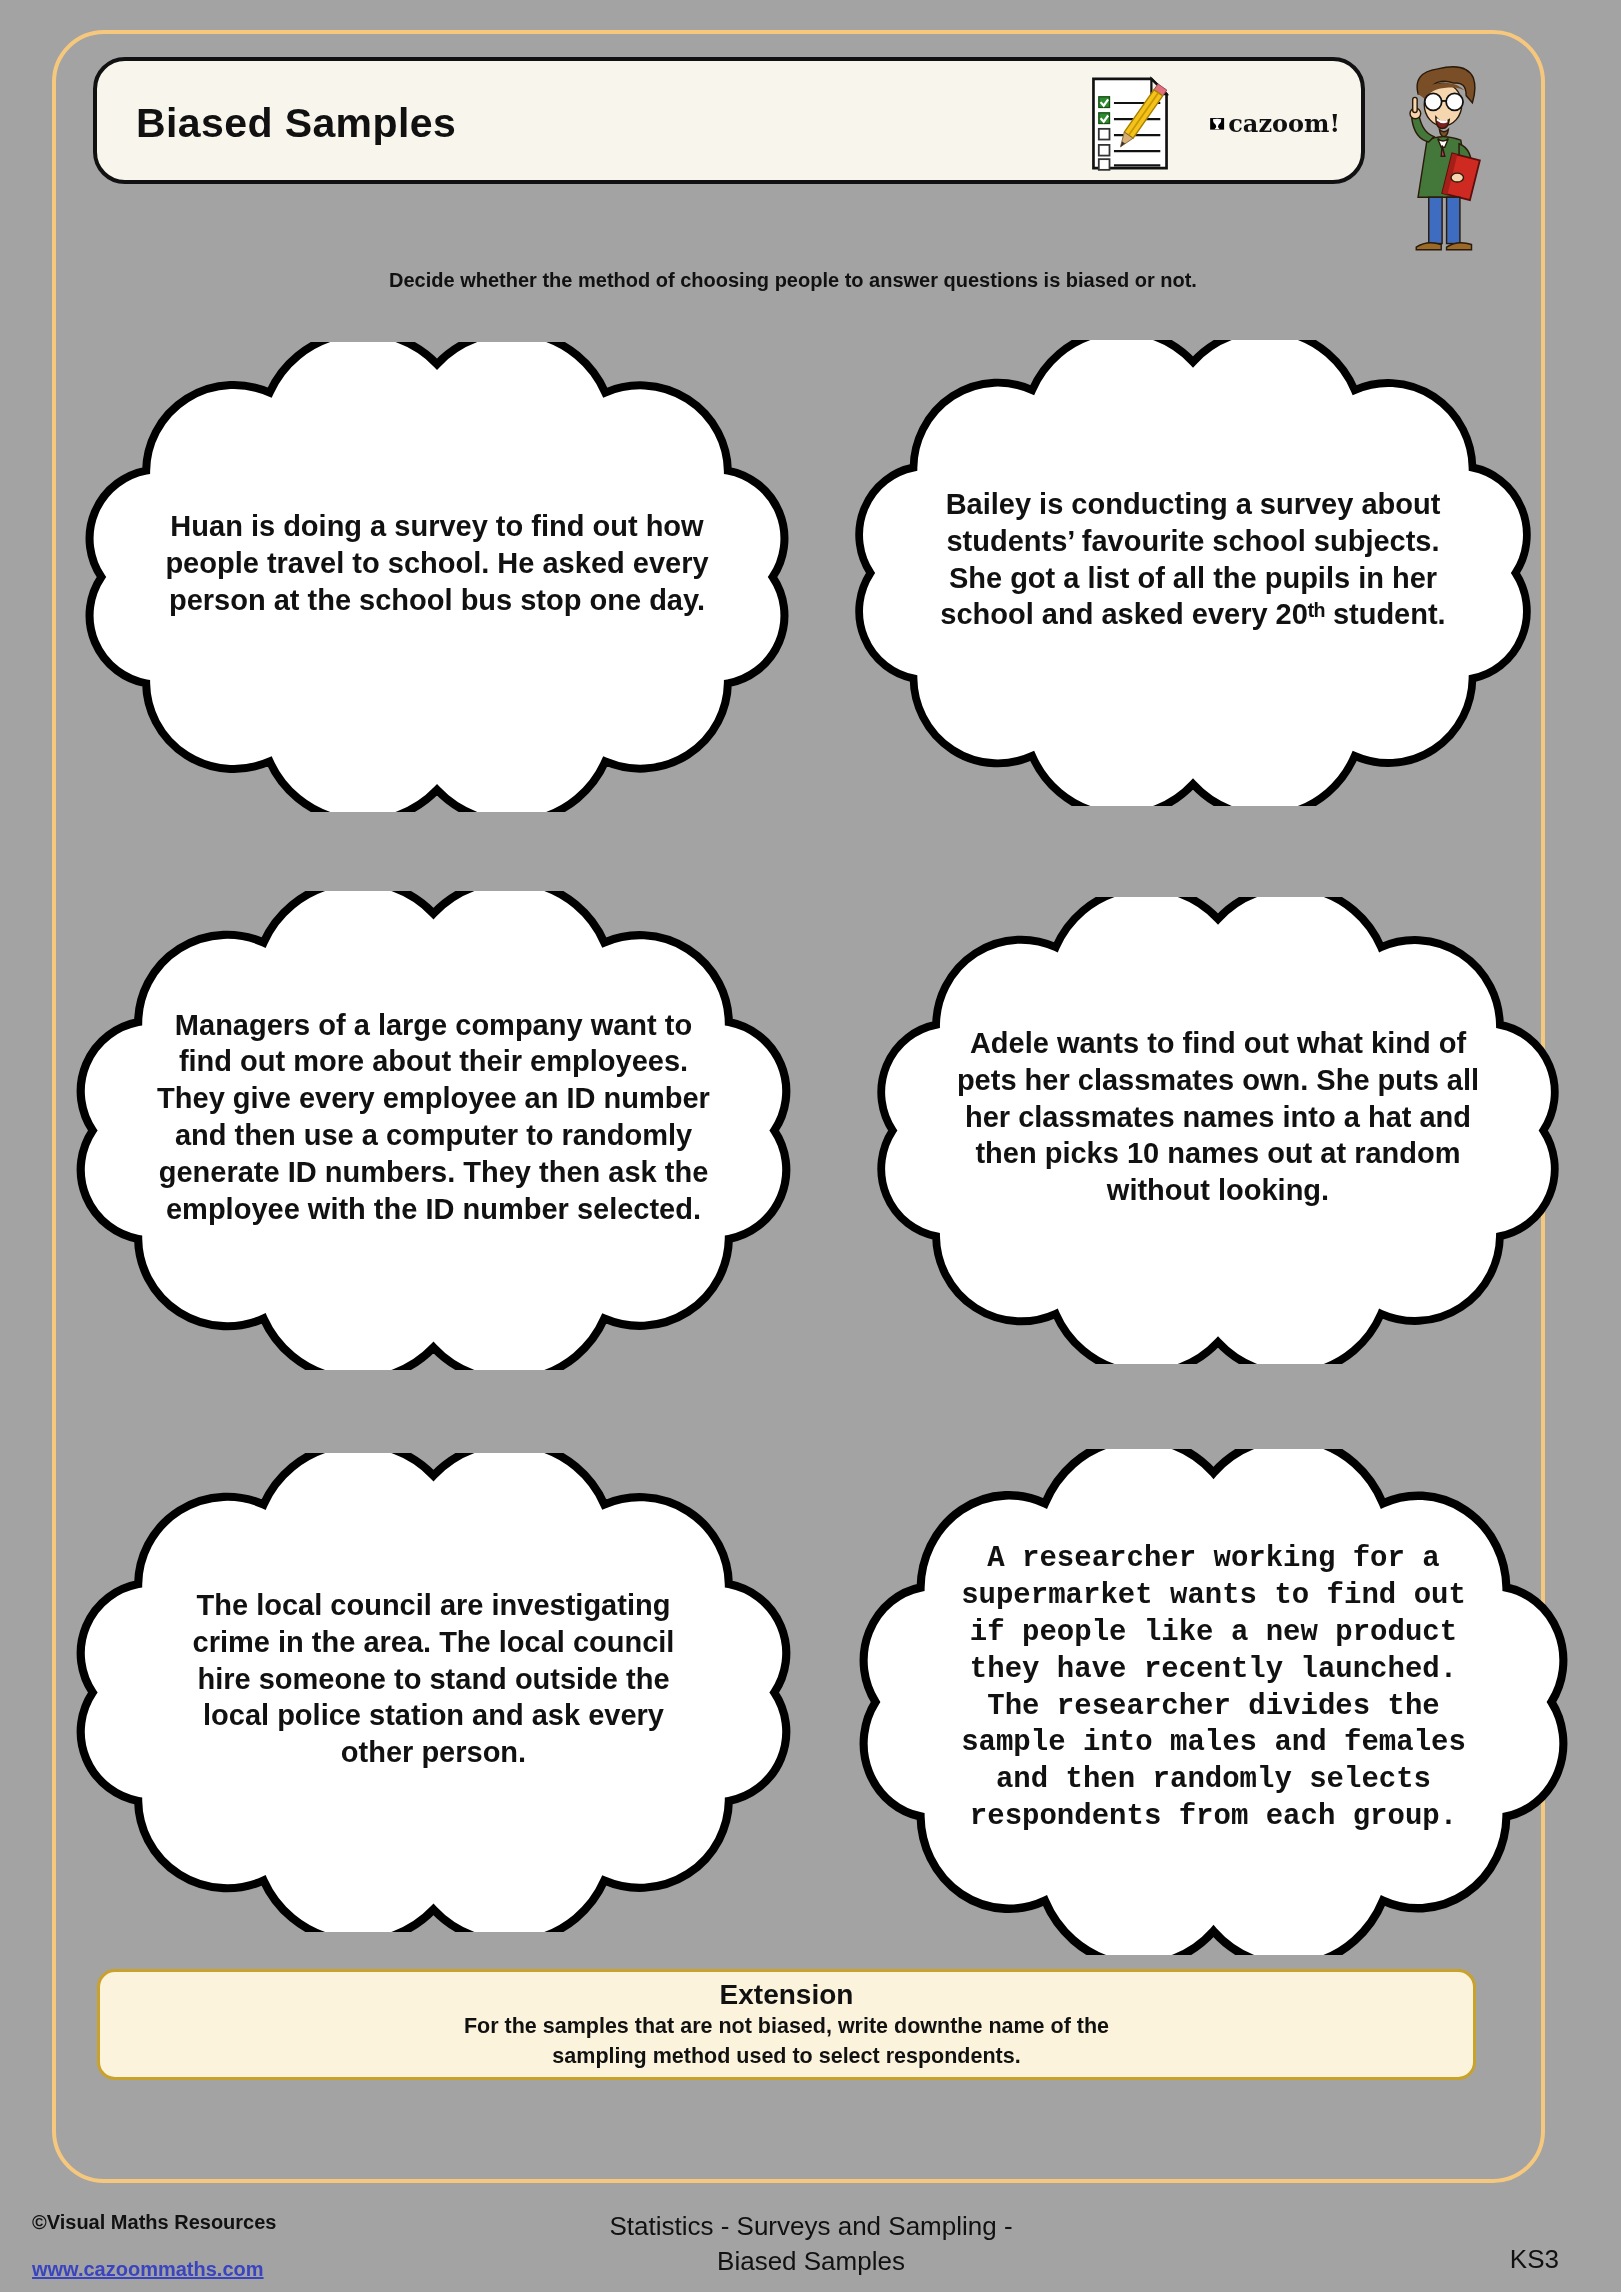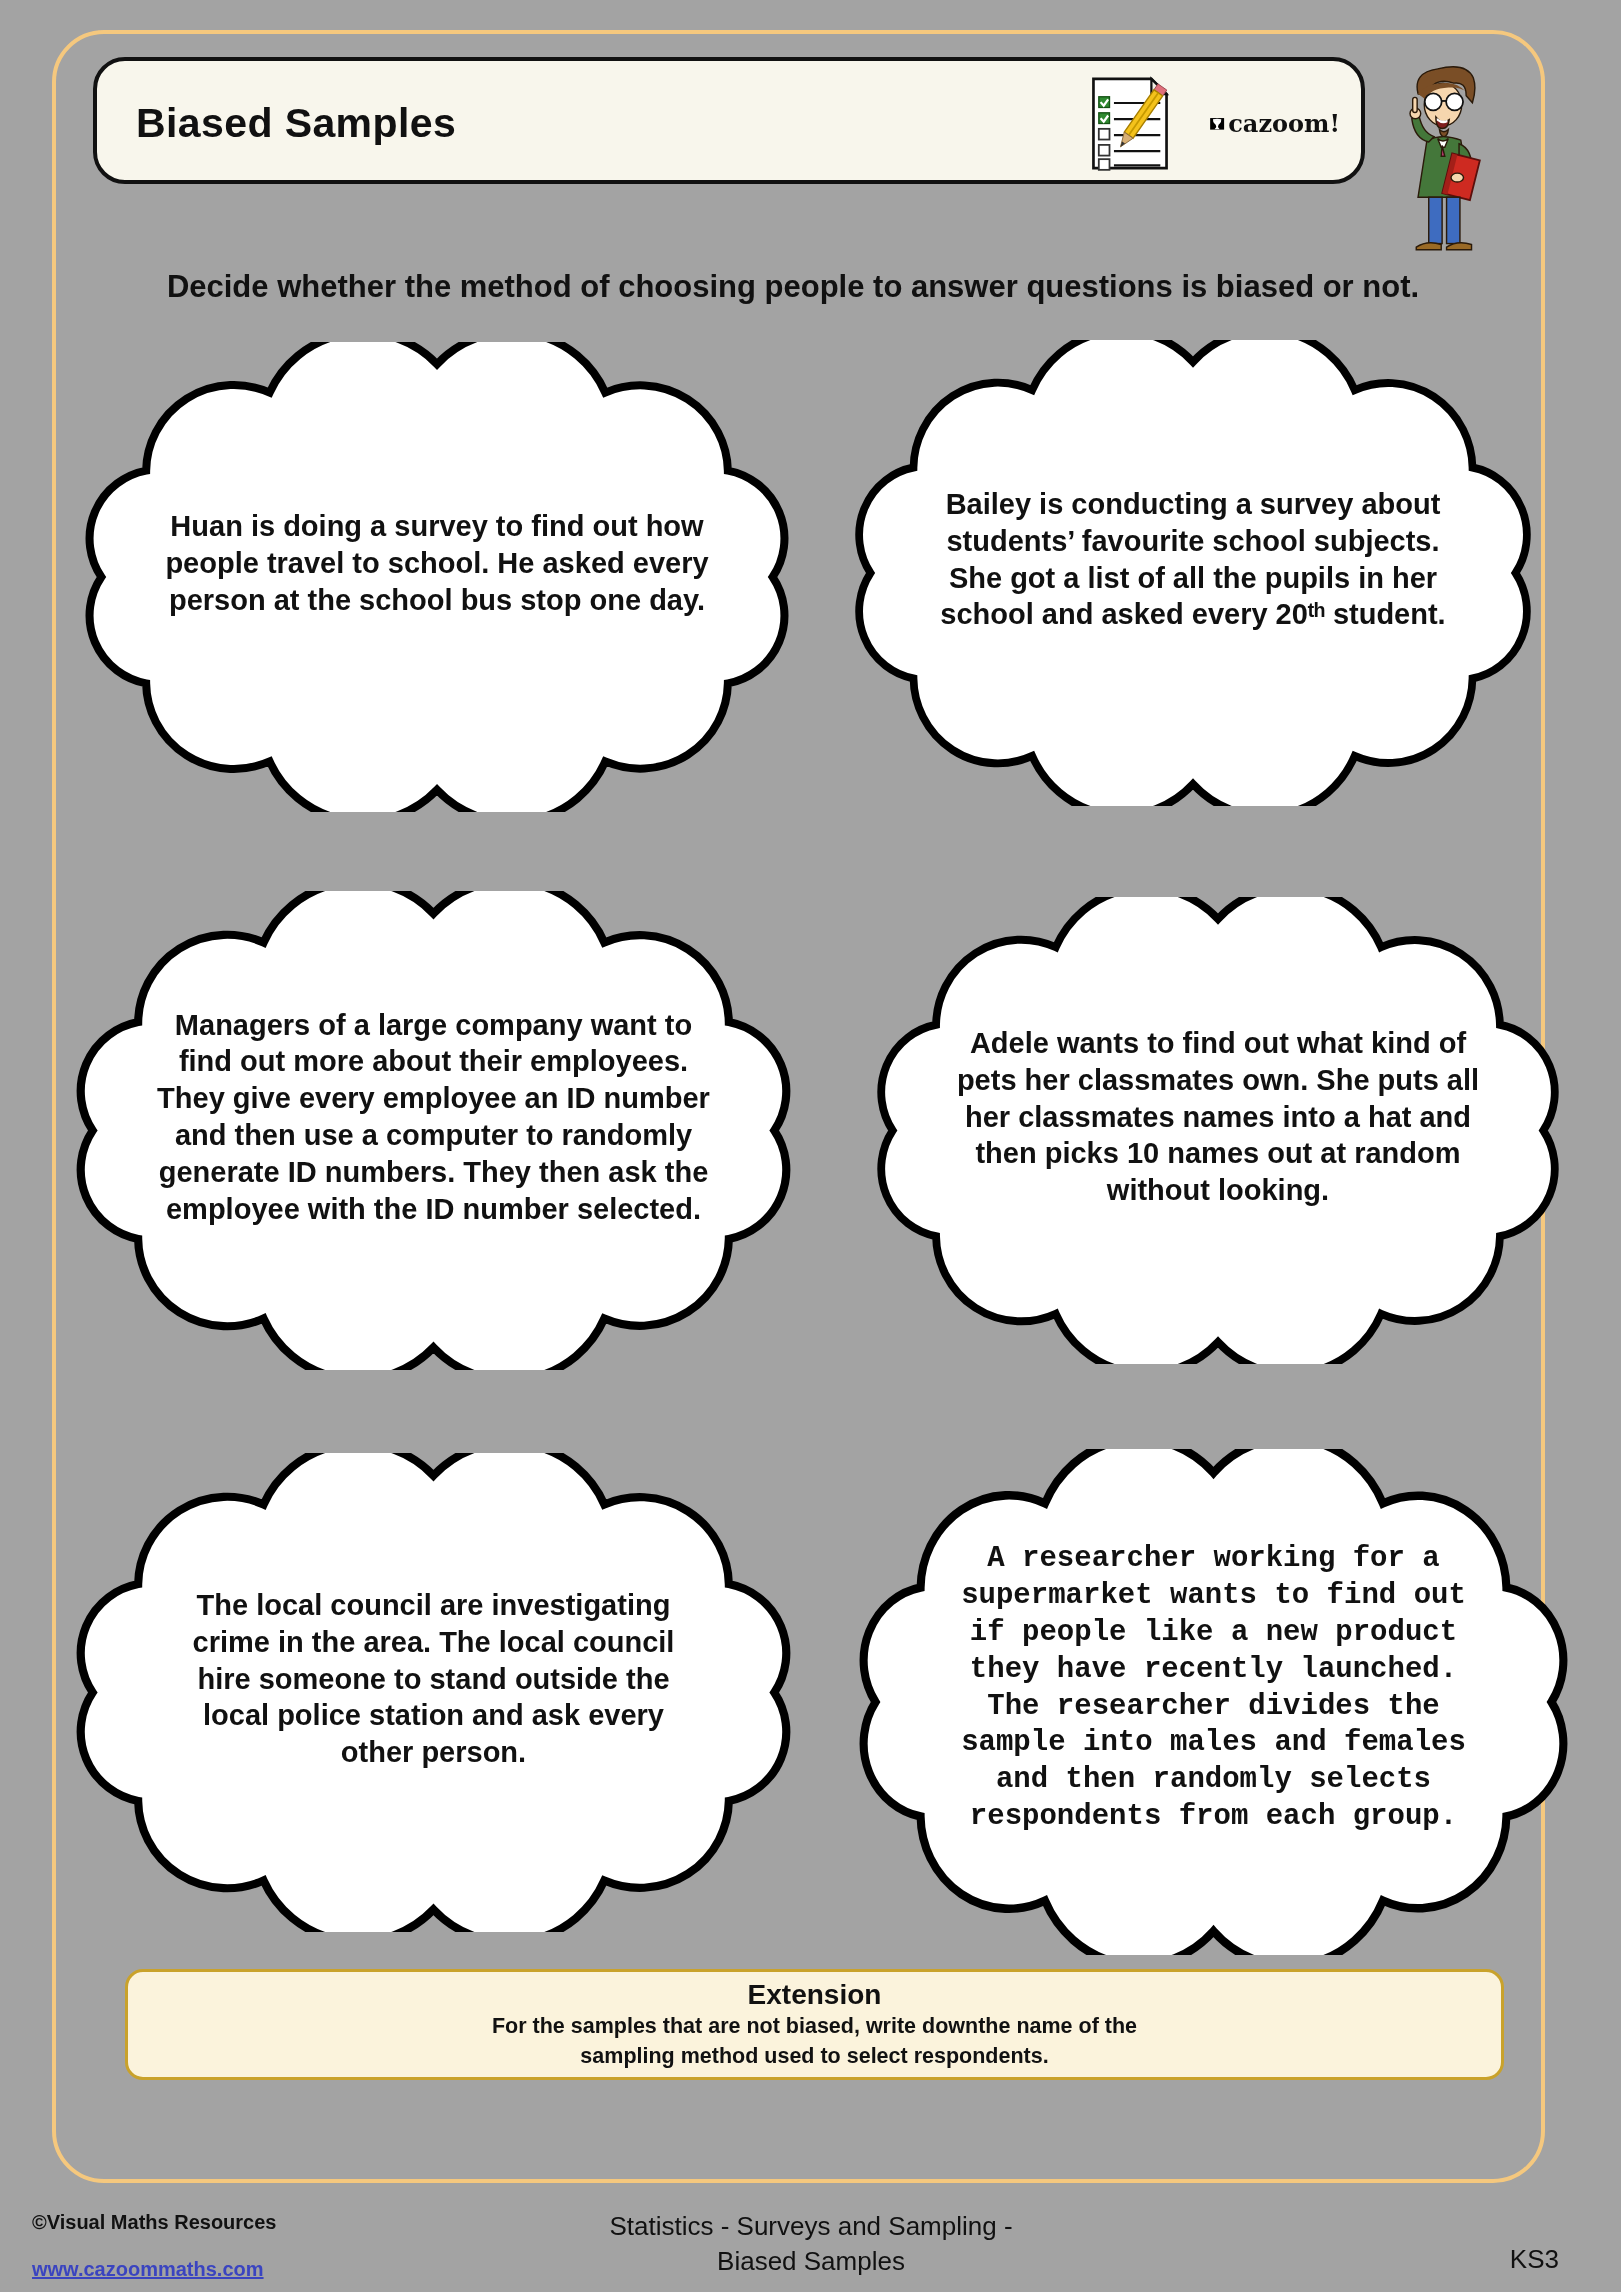"Decide whether the method of" .instruction { font-size: 31px -> 20px }
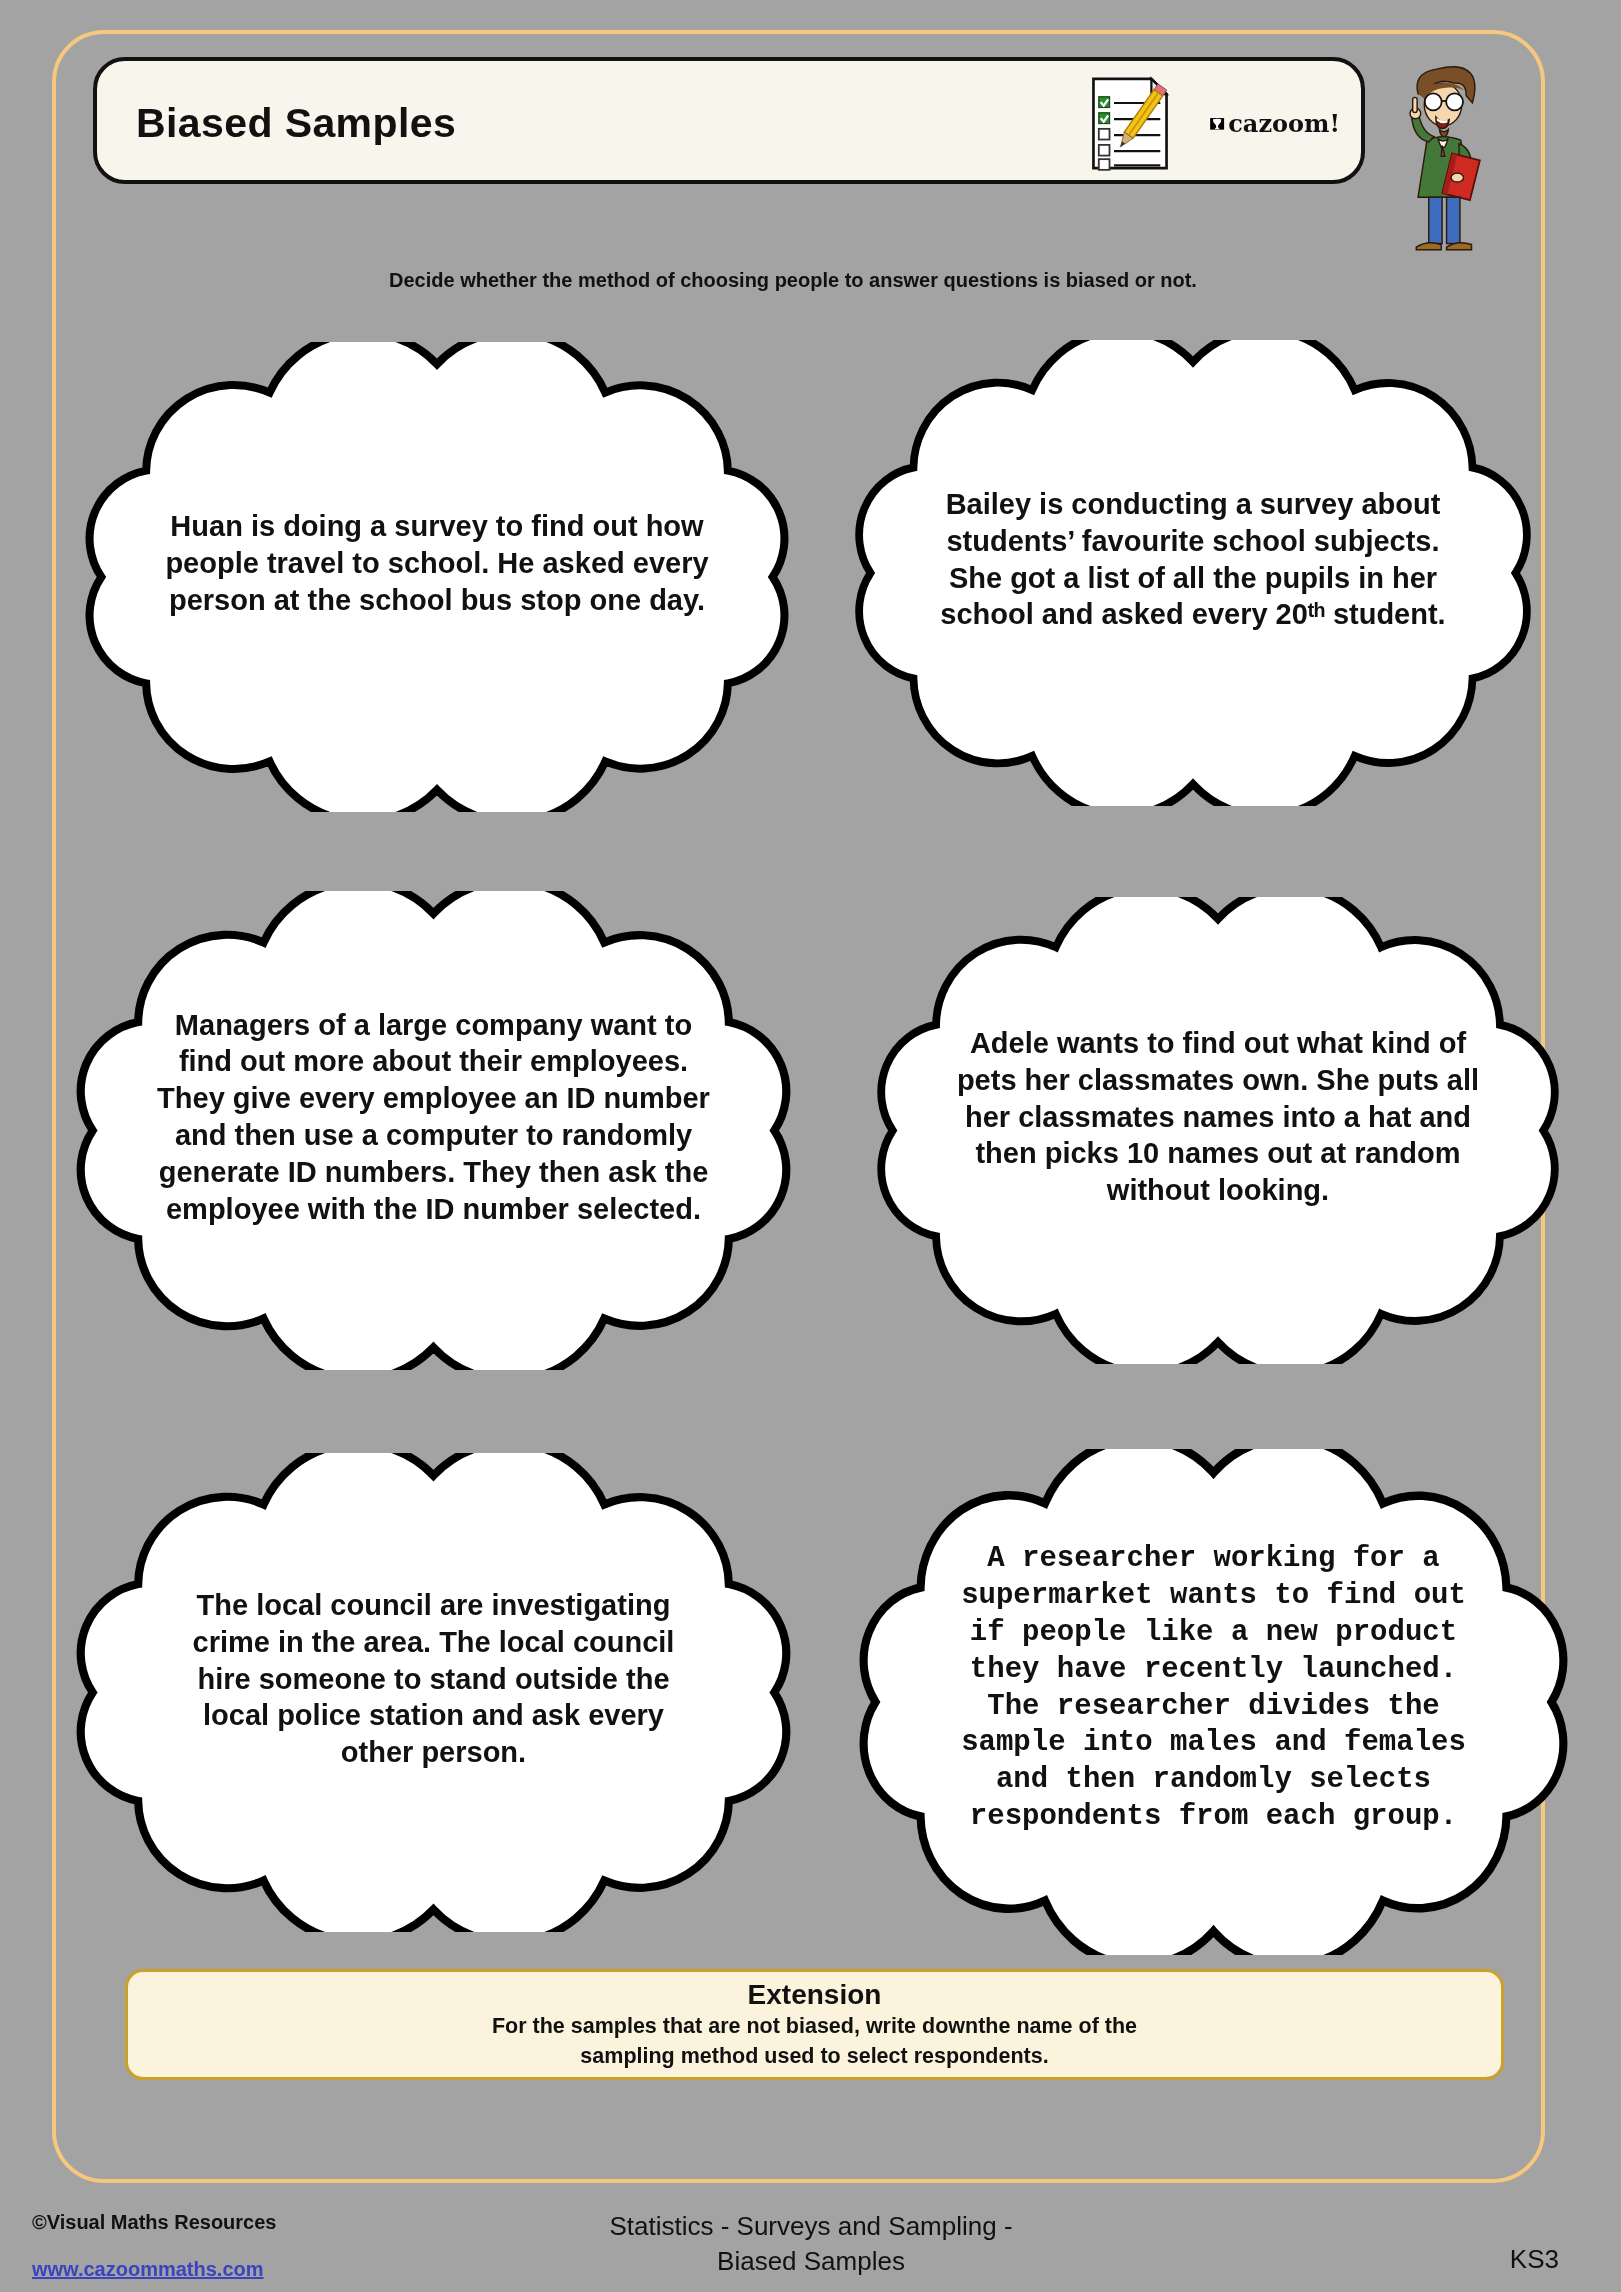"Extension" .extension { margin-left: 28px -> none }
